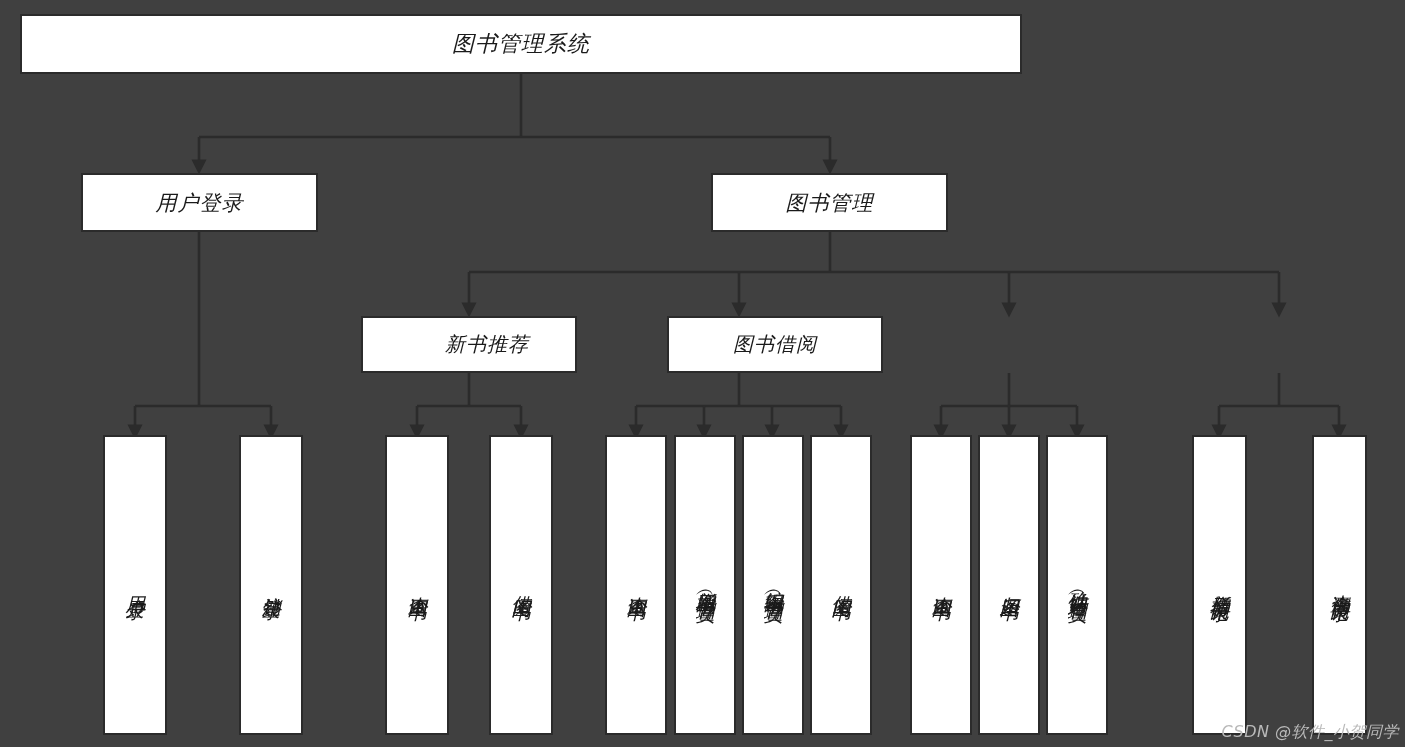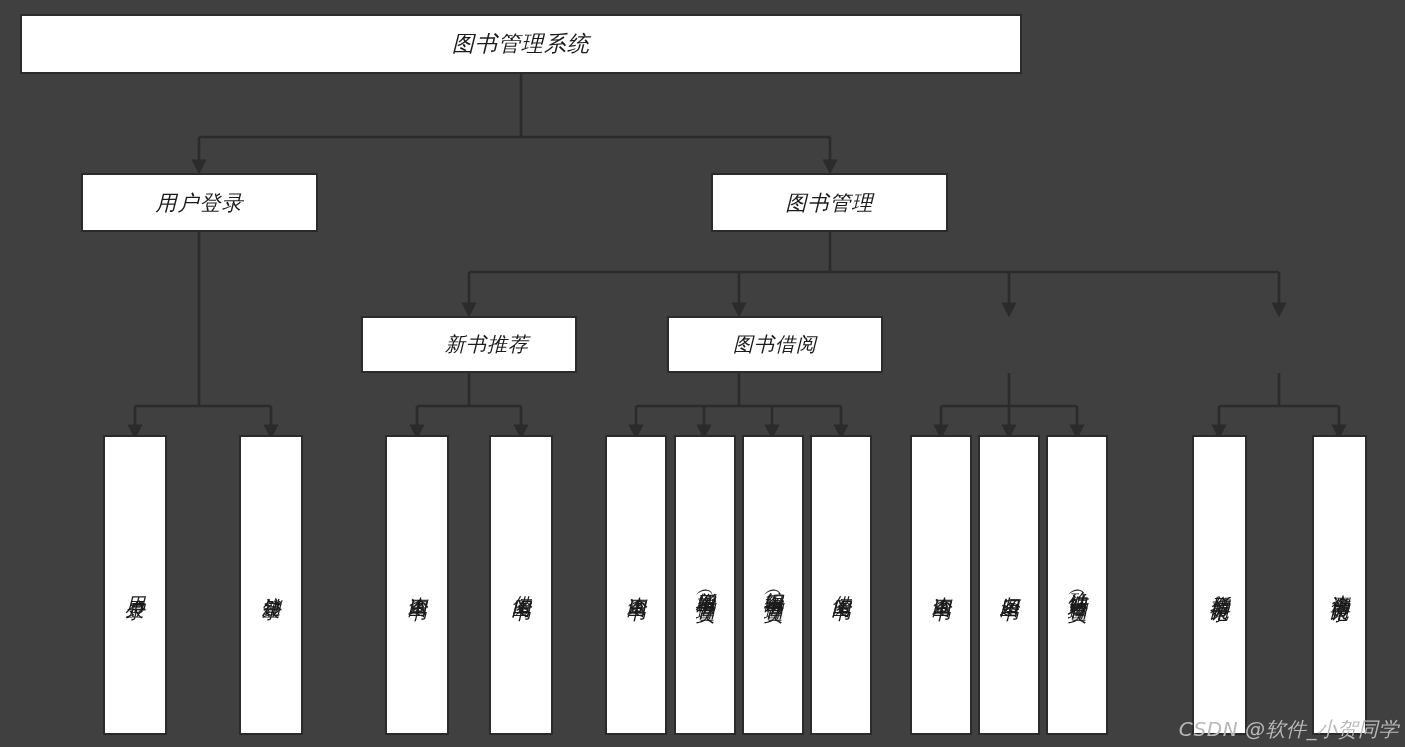"CSDN @软件_小贺同学" #watermark { font-size: 20px -> 16px }
